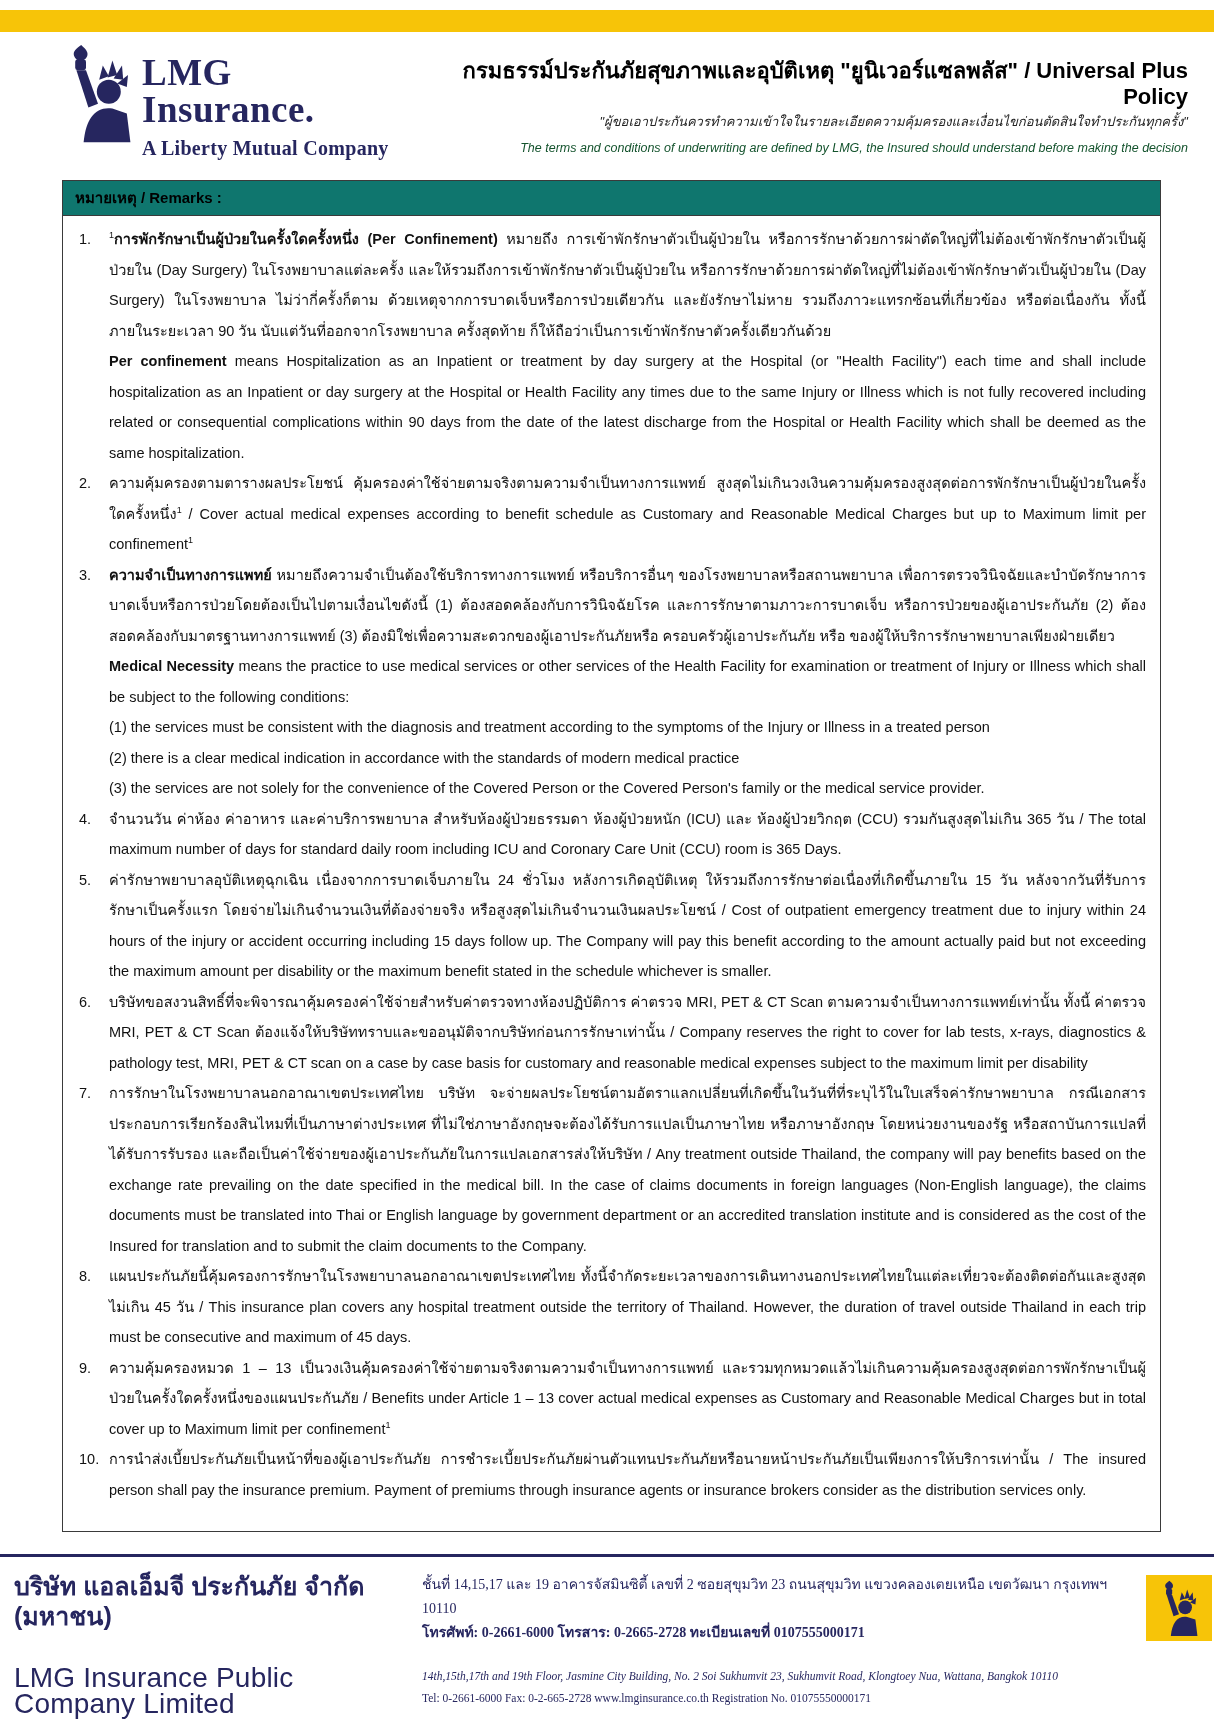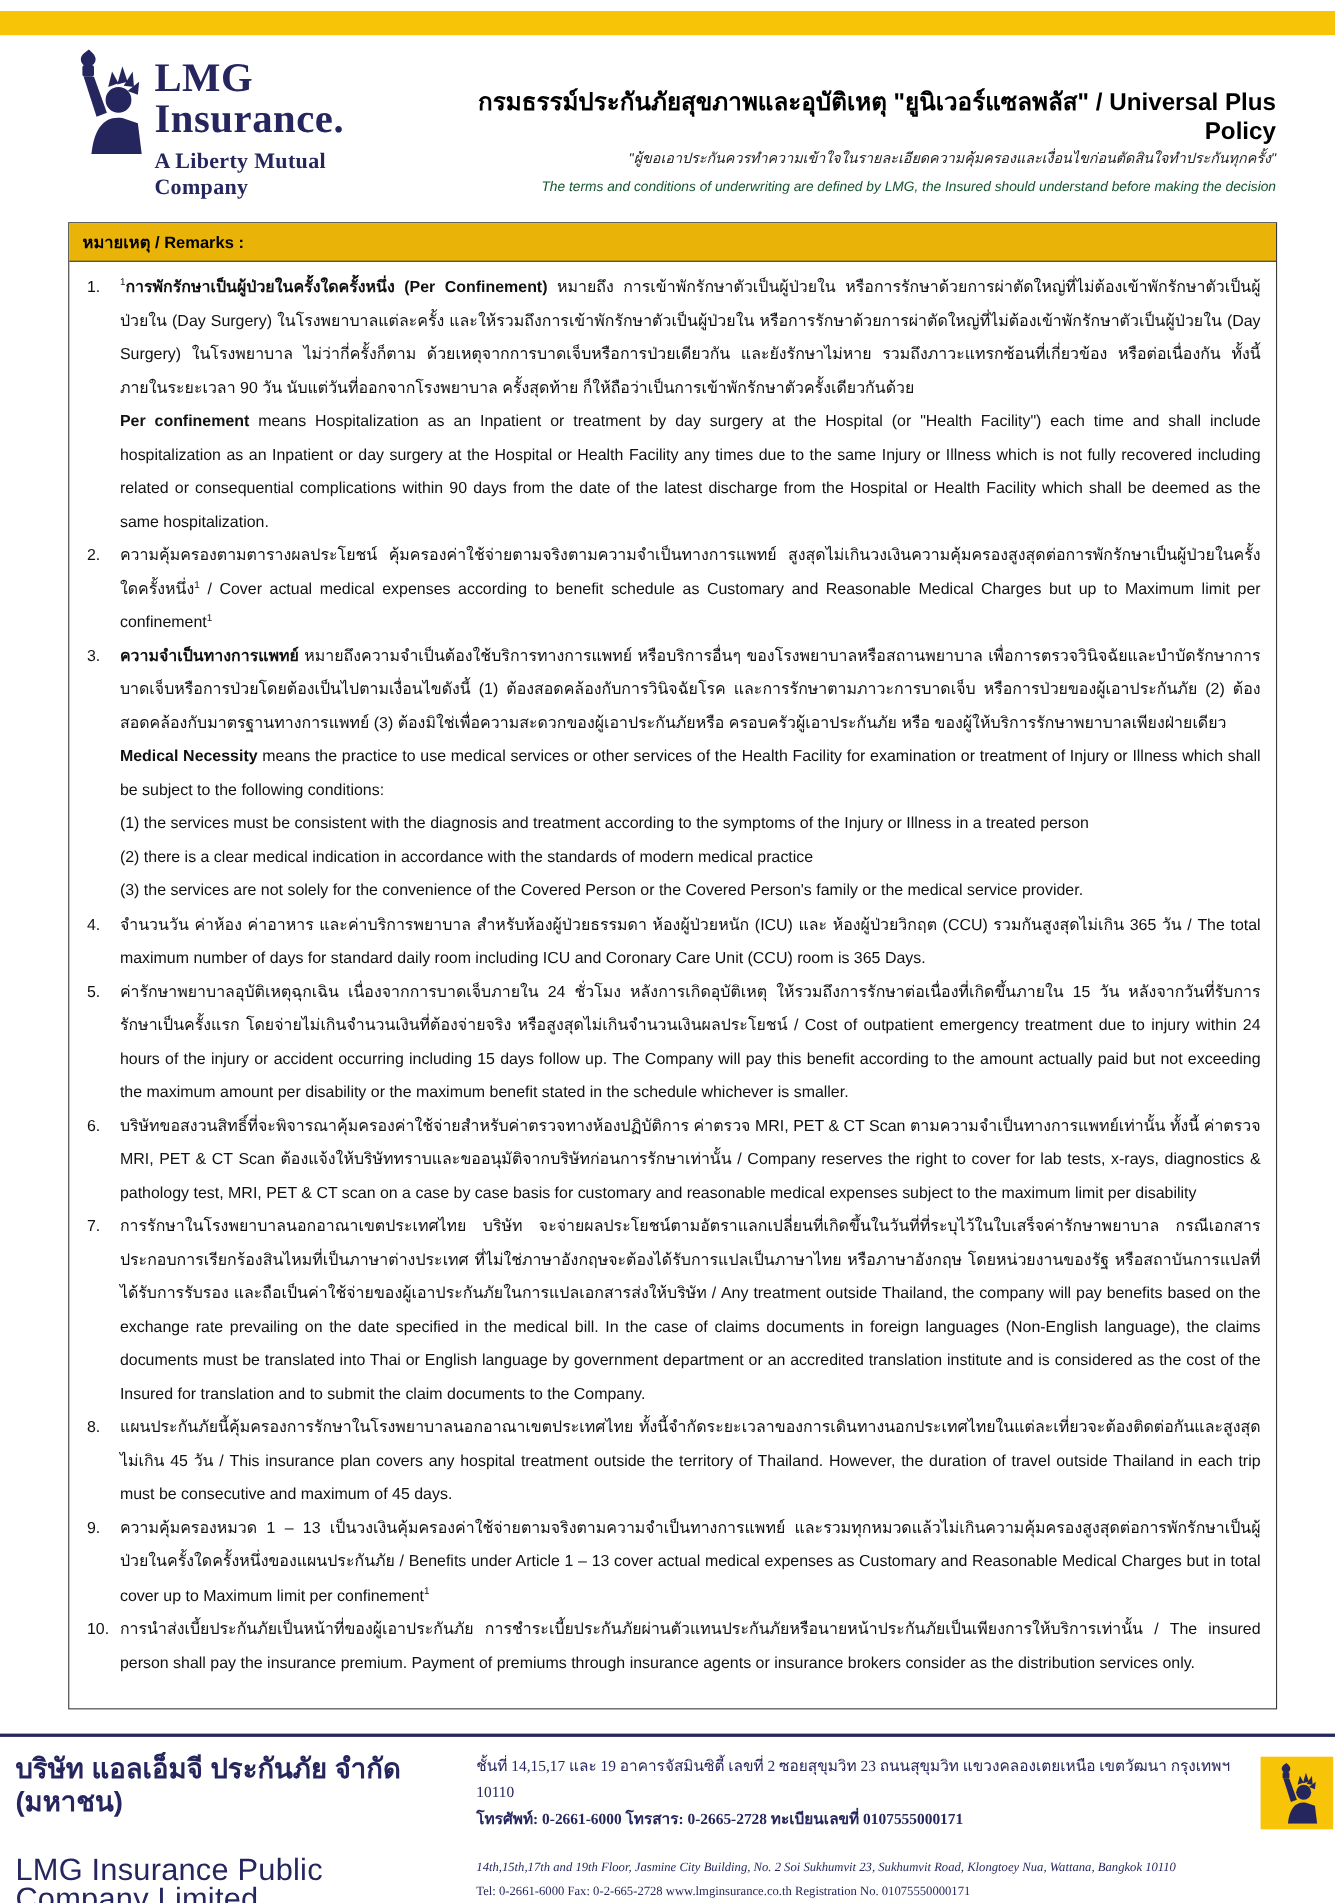"LMG" .masthead { padding: 8px 54px 6px 62px -> 8px 26px 6px 62px }
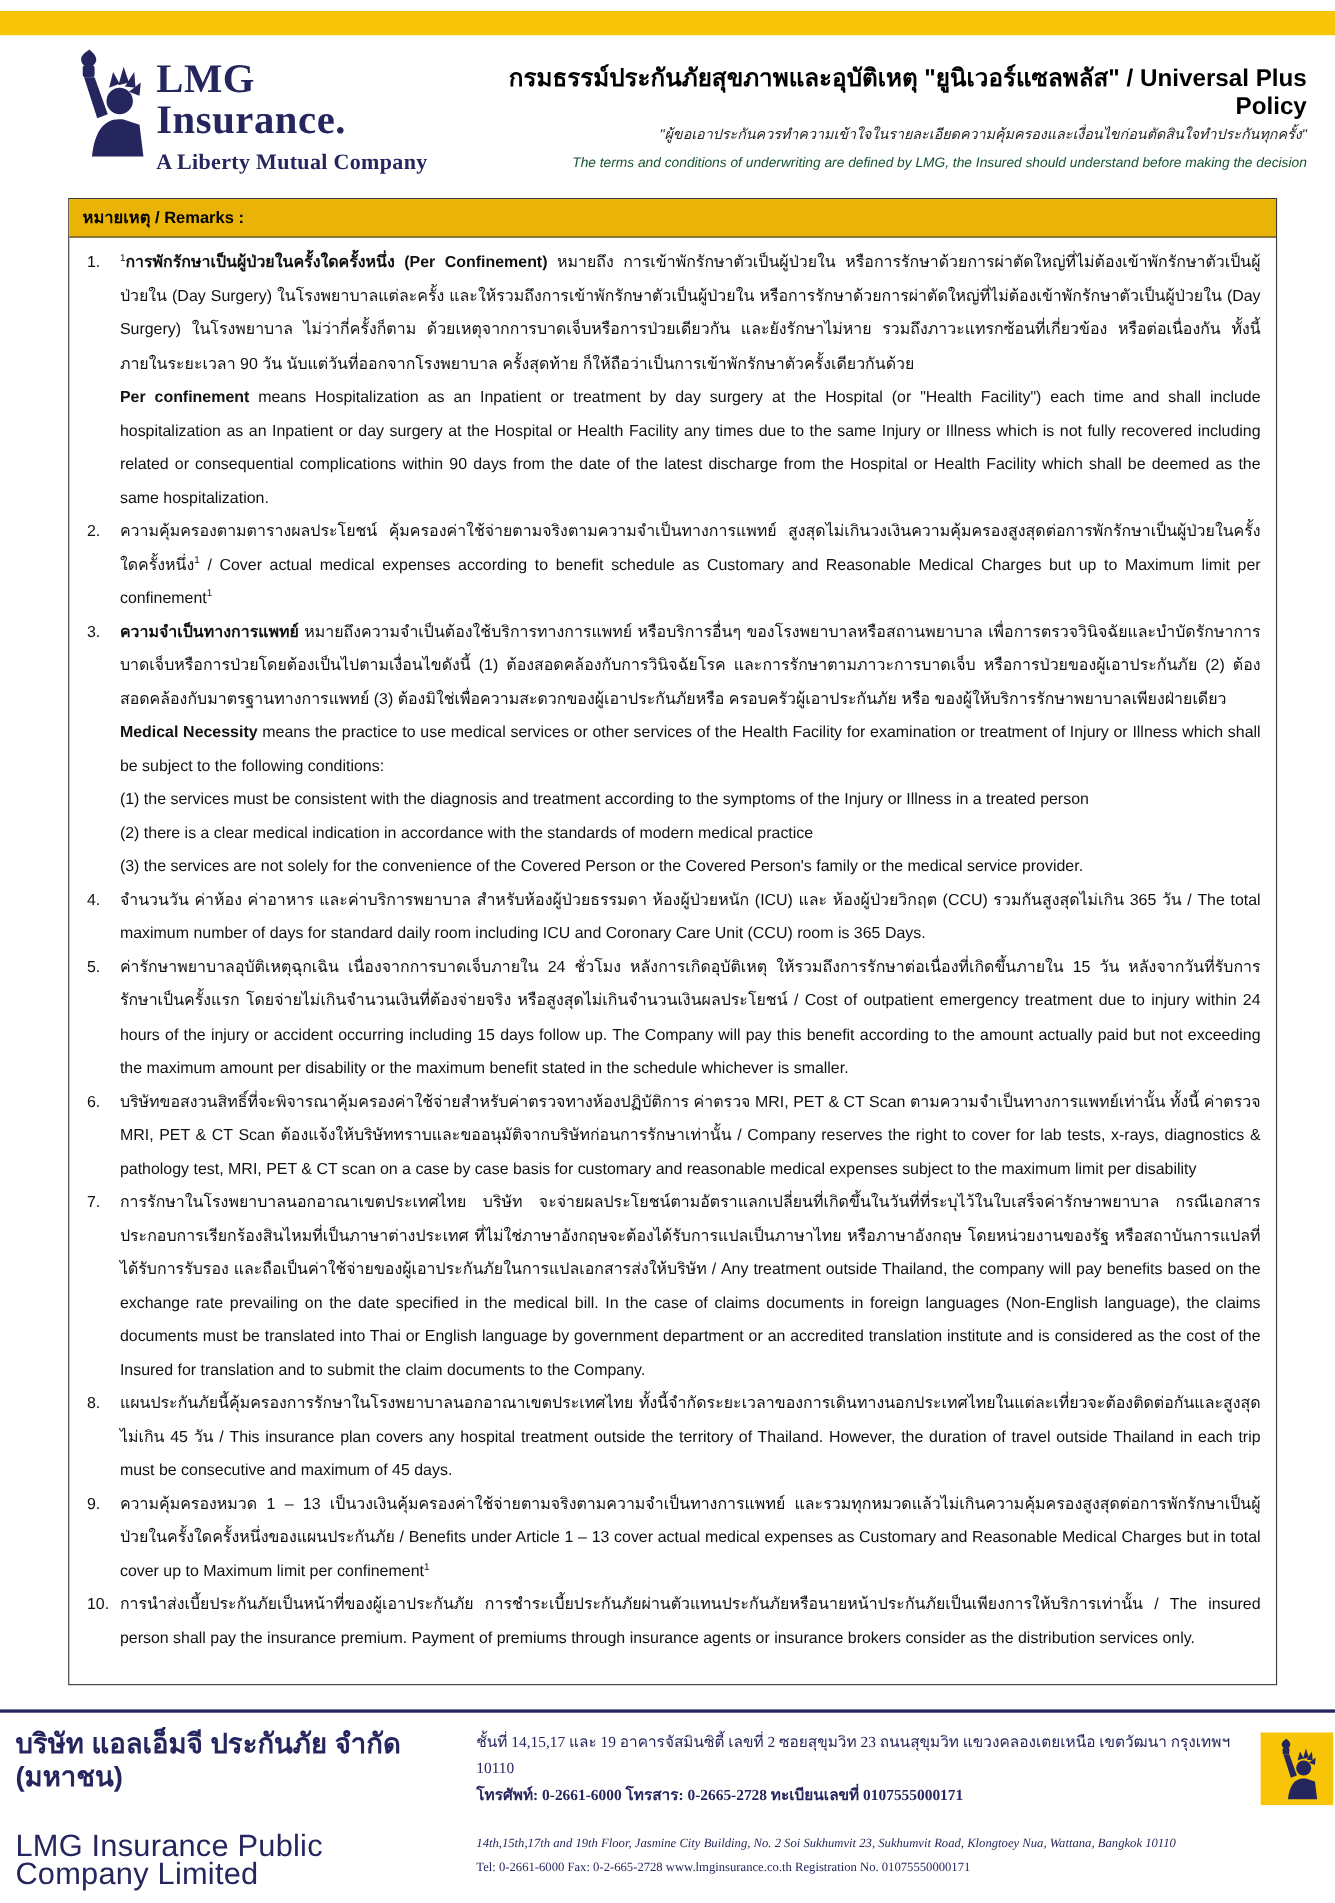"หมายเหตุ / Remarks :" .remarks-header { background: #eab308 -> #0f766e }
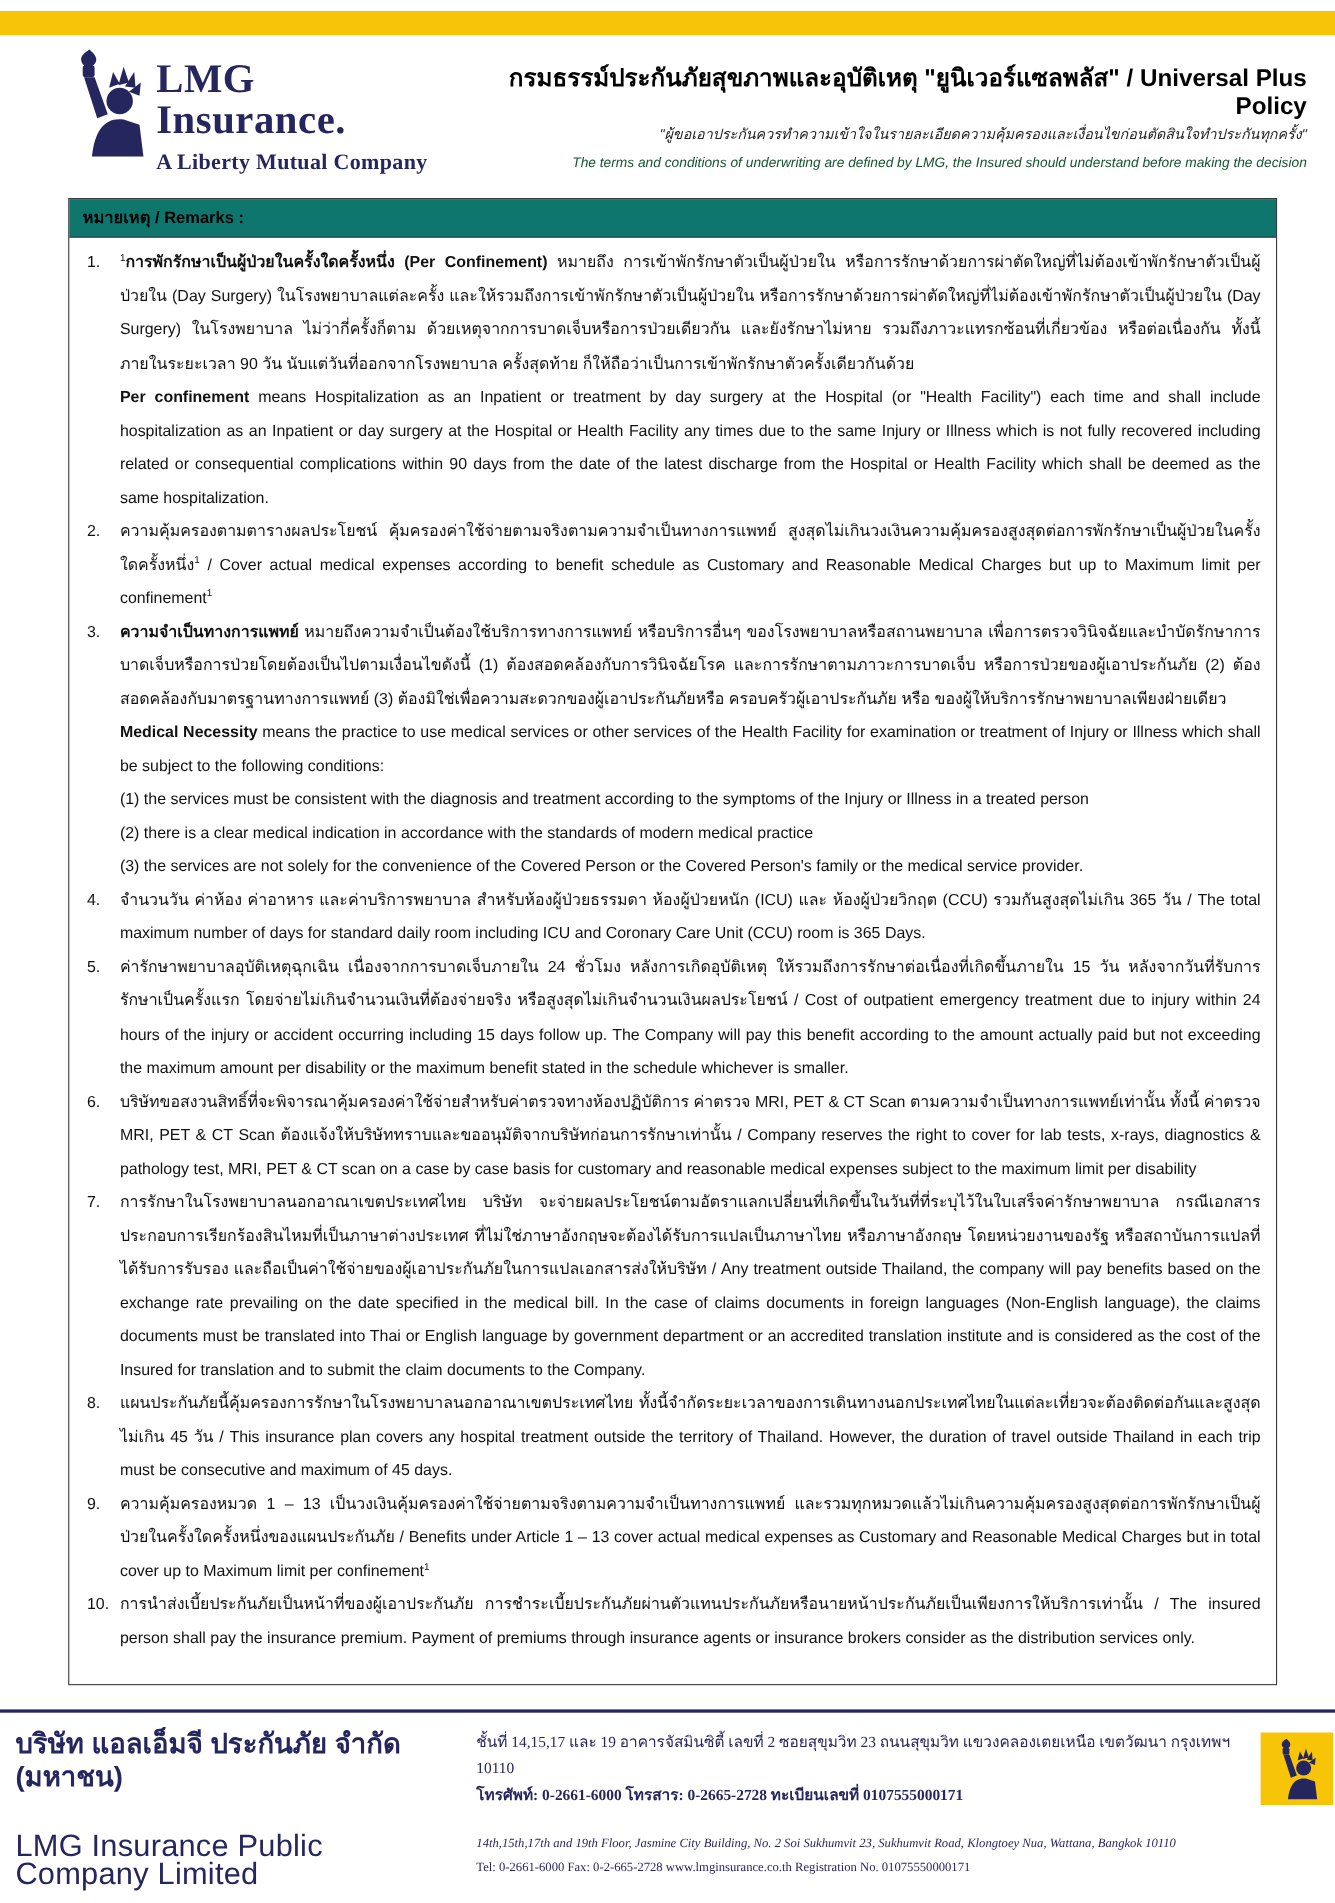"บริษัท แอลเอ็มจี ประกันภัย จำกัด (มหาชน)" .footer { gap: 24px -> 13px }
